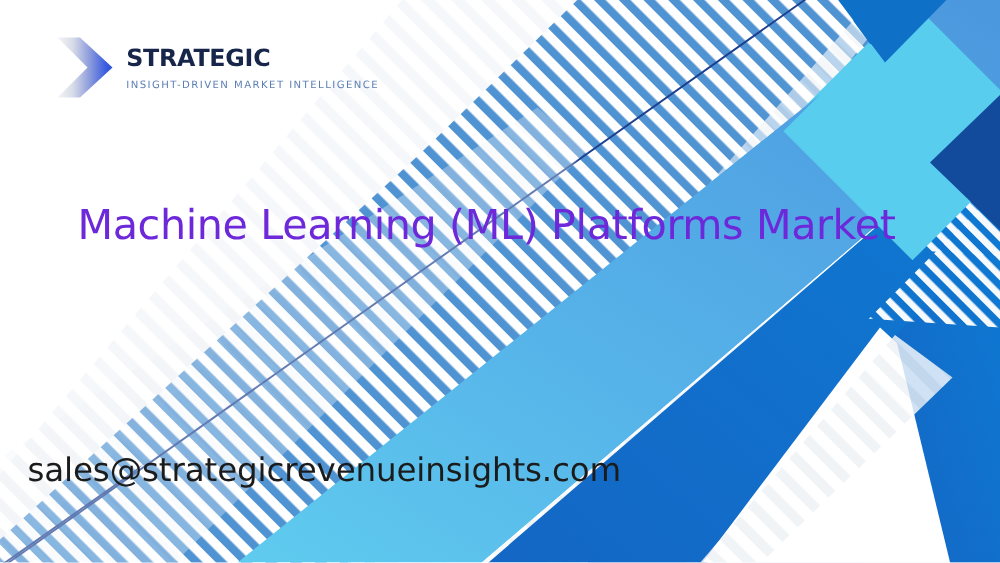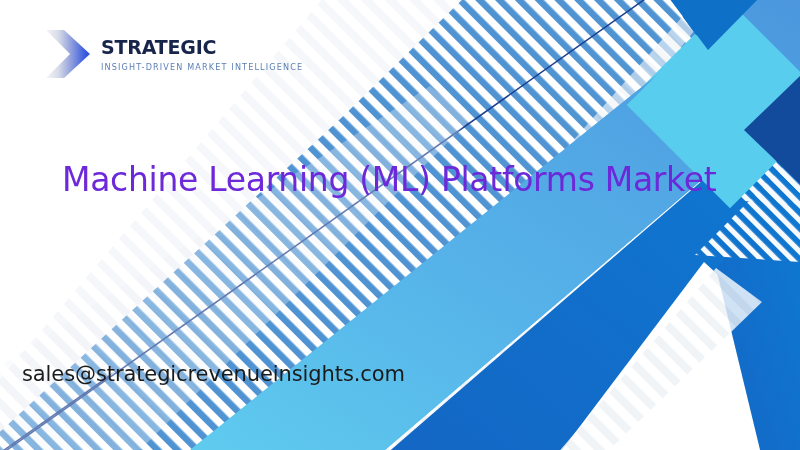"sales@strategicrevenueinsights.com" #email { font-size: 21px -> 26px }
